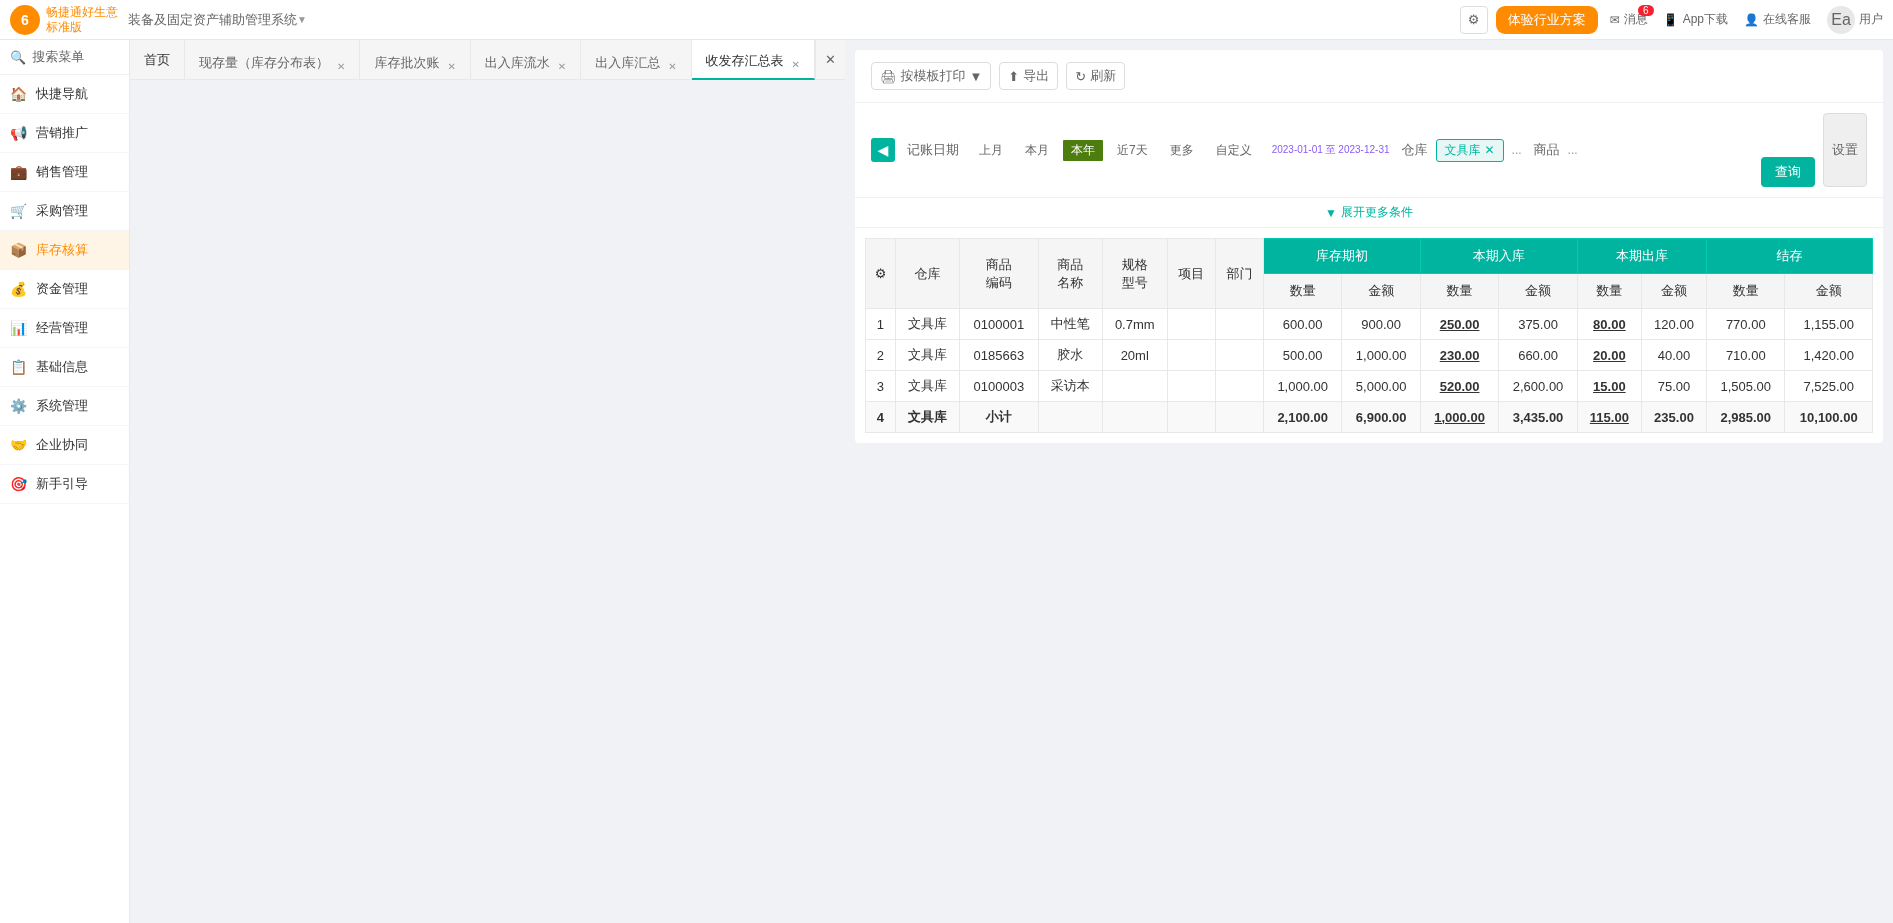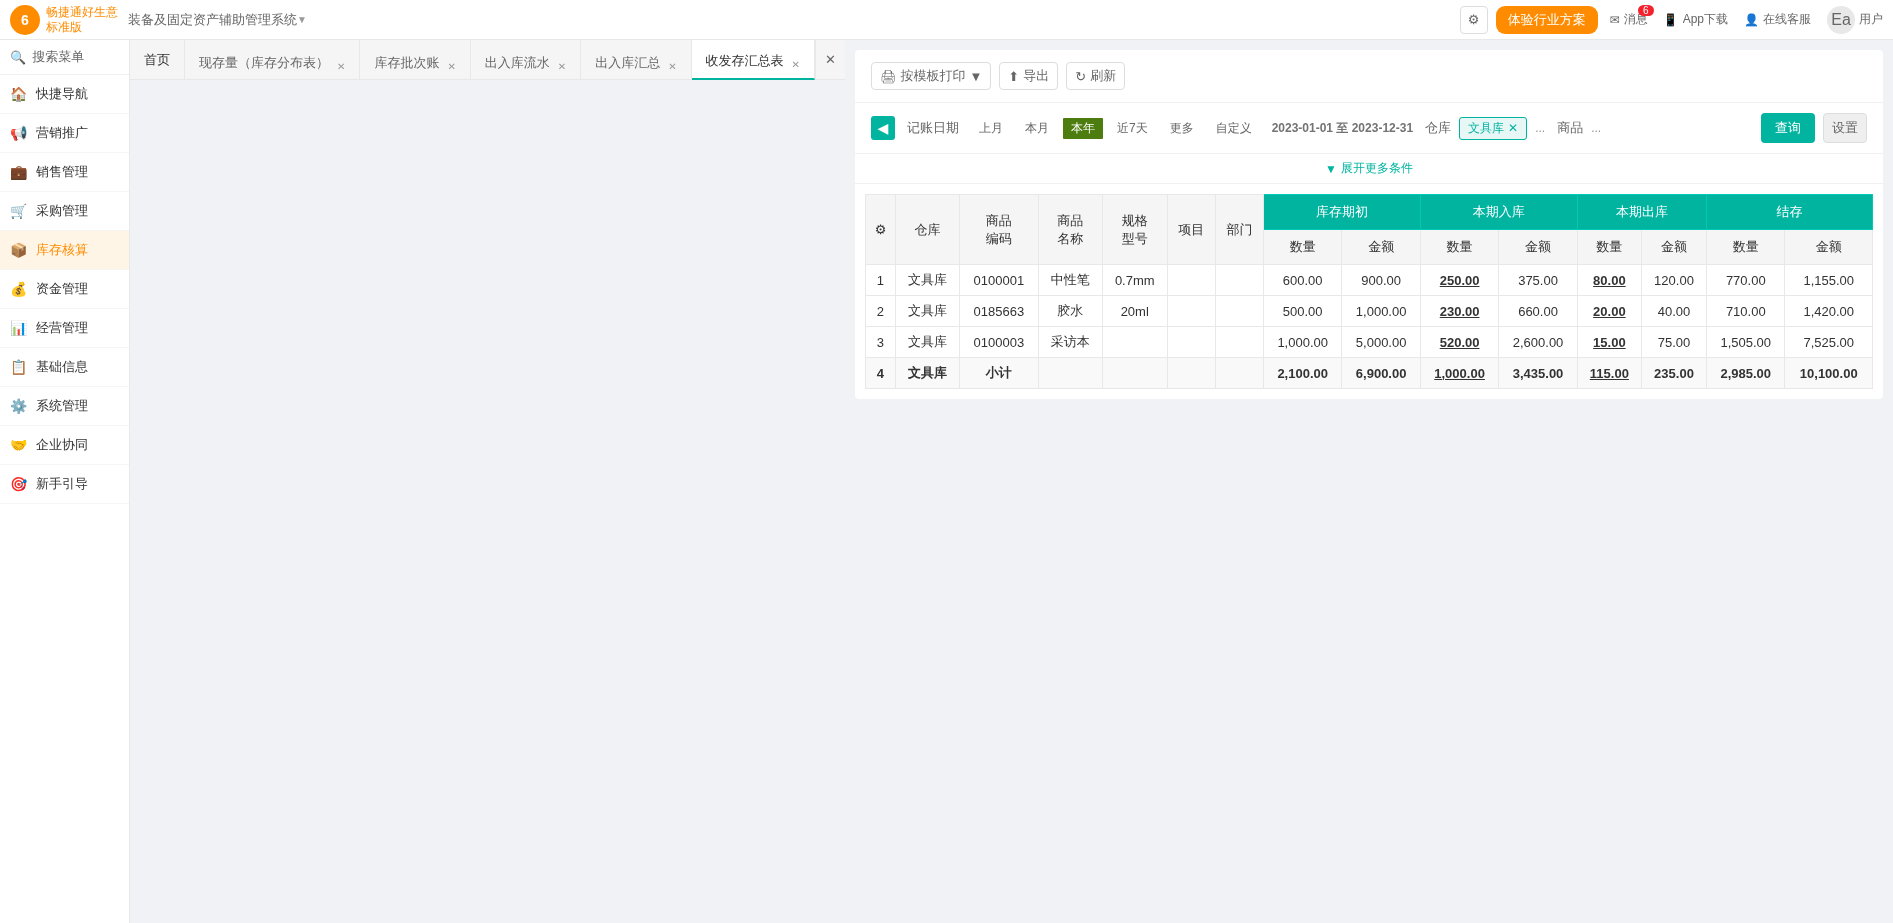"2023-01-01 至 2023-12-31" .filter-date-range { color: #737373 -> #8b5cf6; font-size: 12px -> 10px; font-weight: bold -> none }
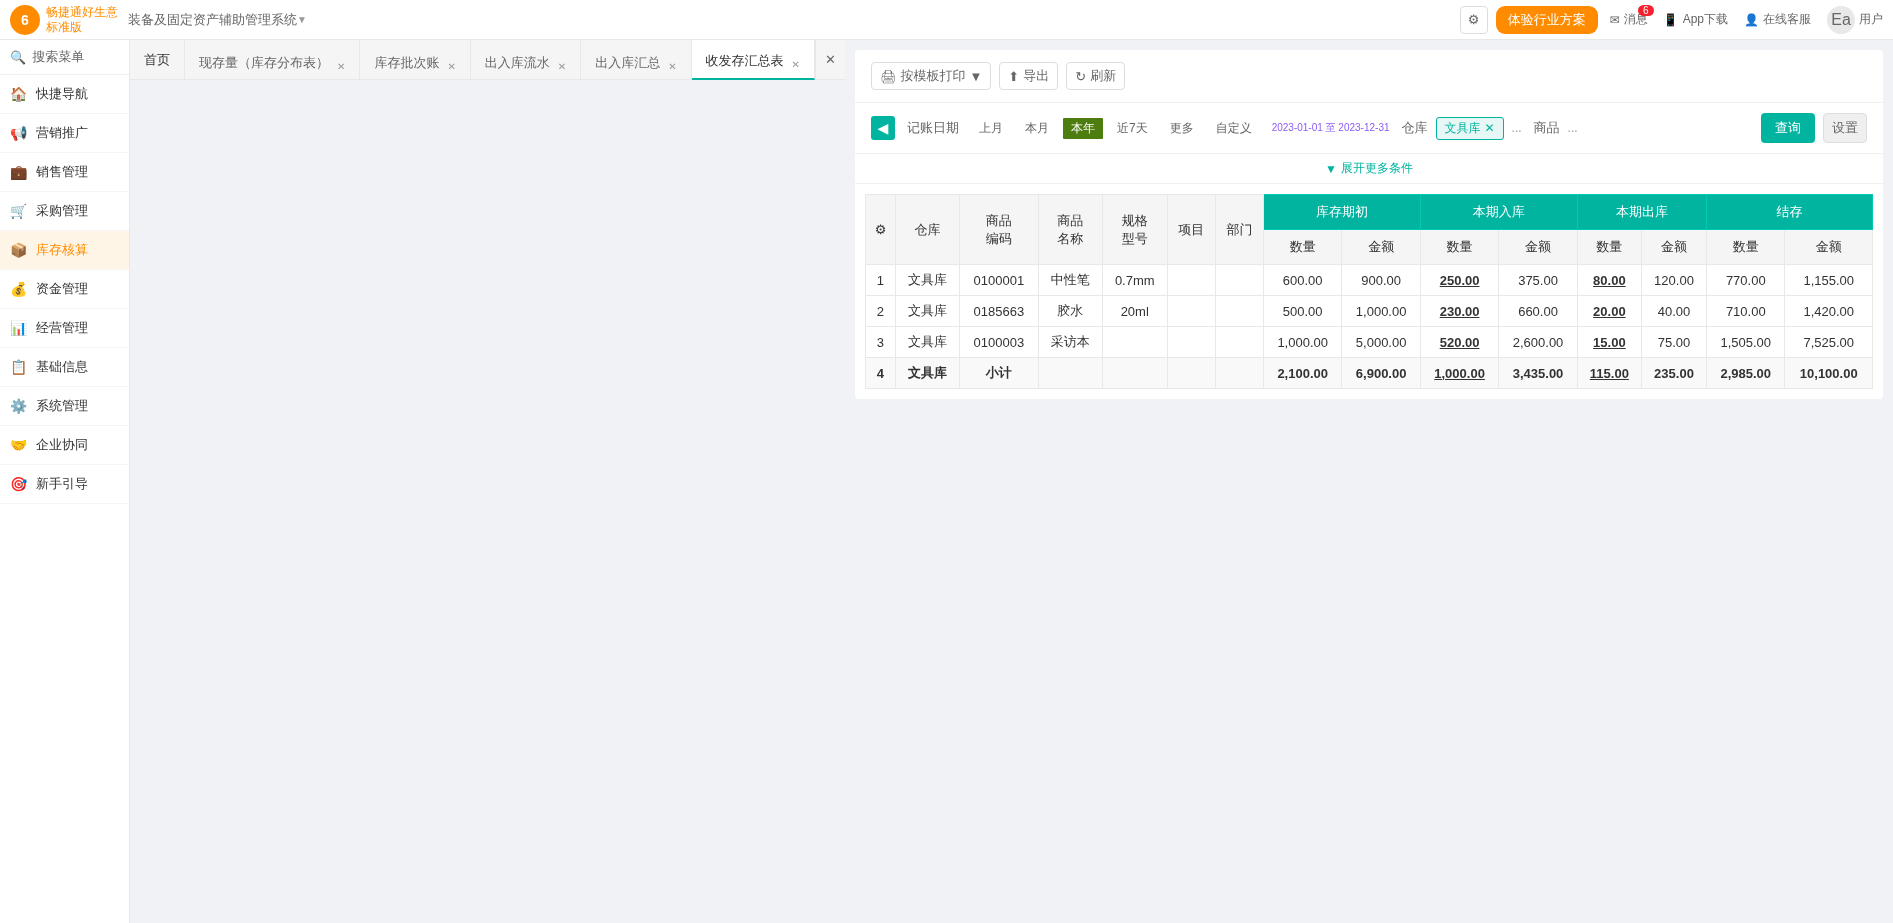"查询" .action-btn-primary { margin-top: none -> 44px }
